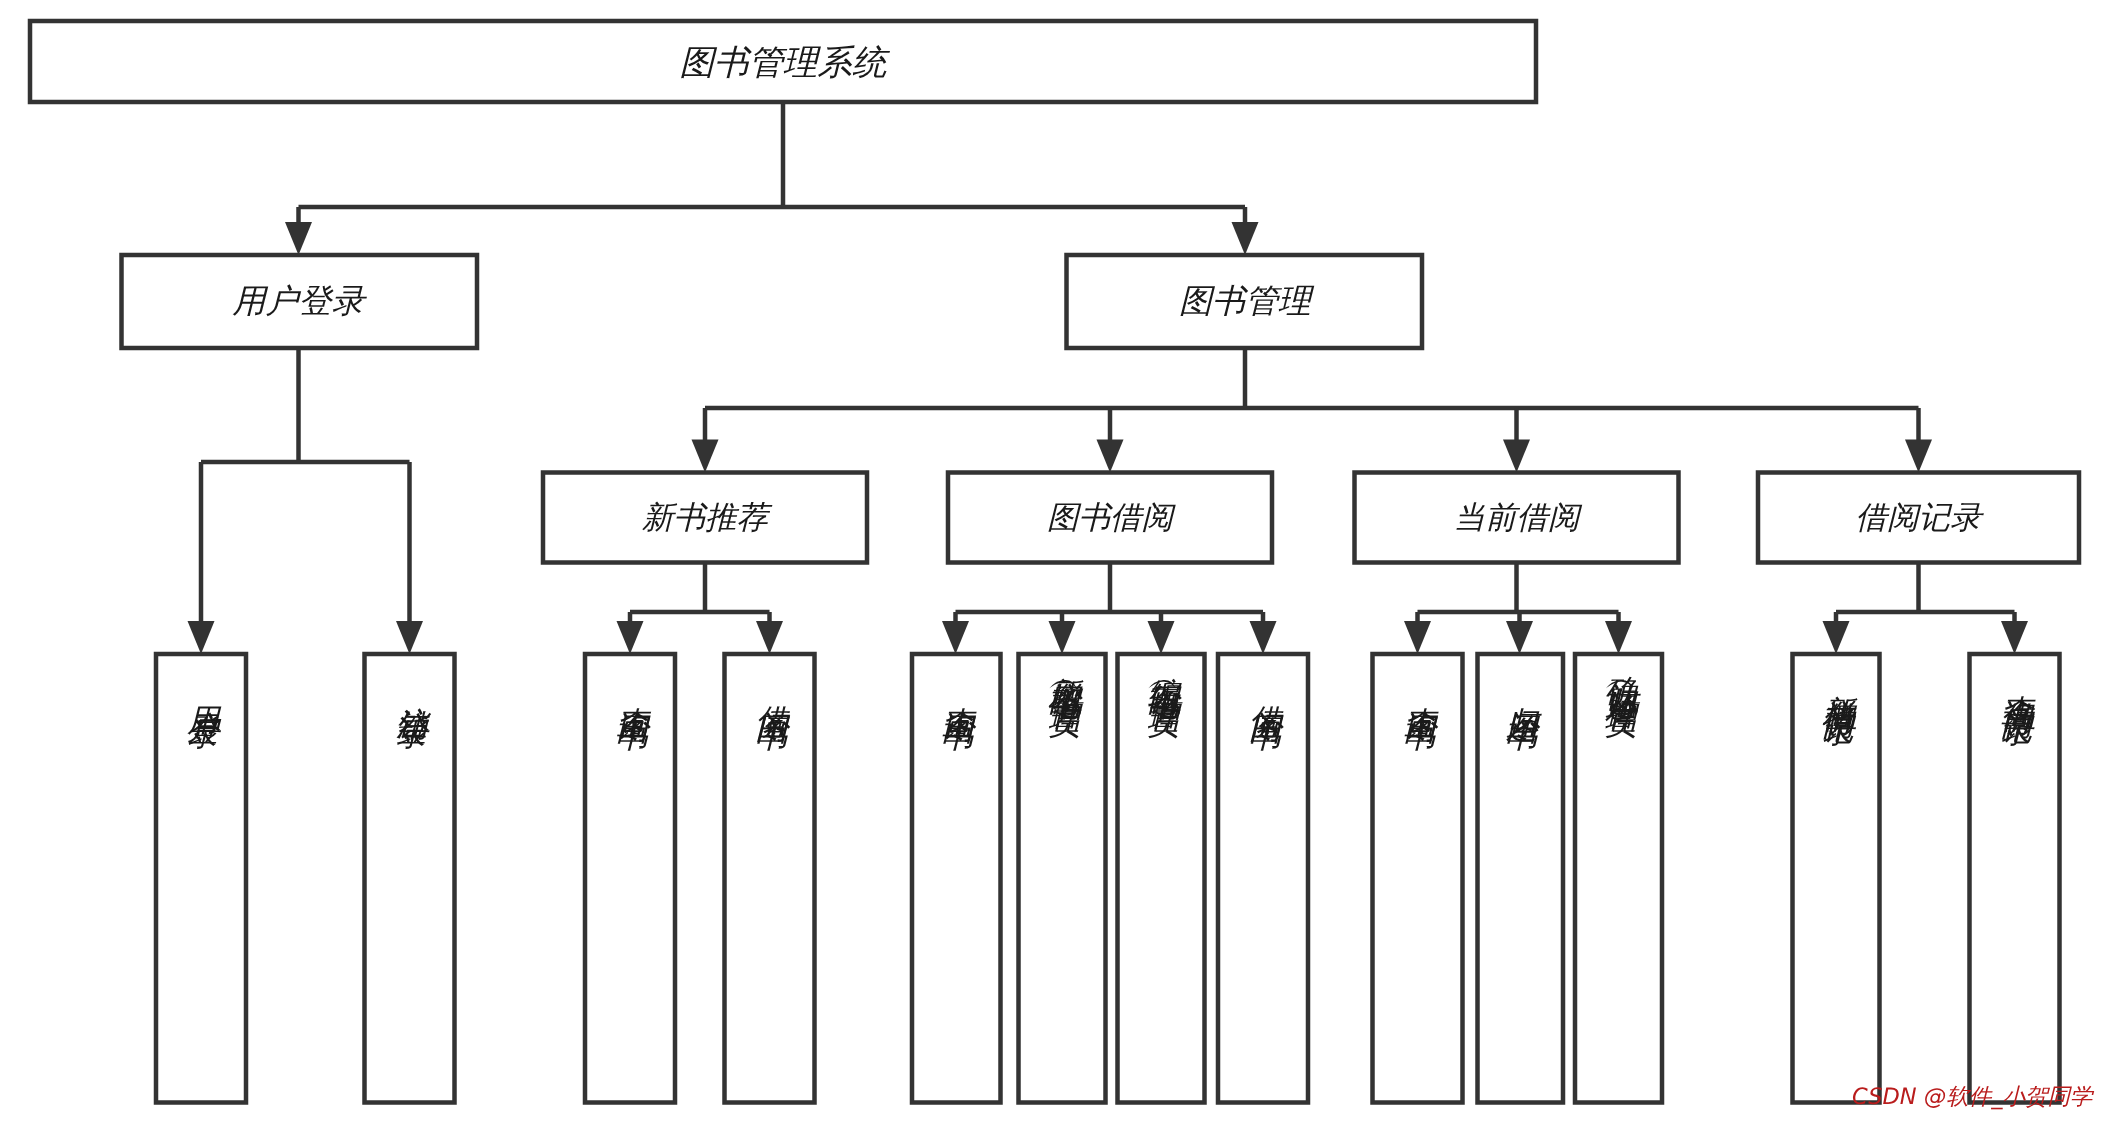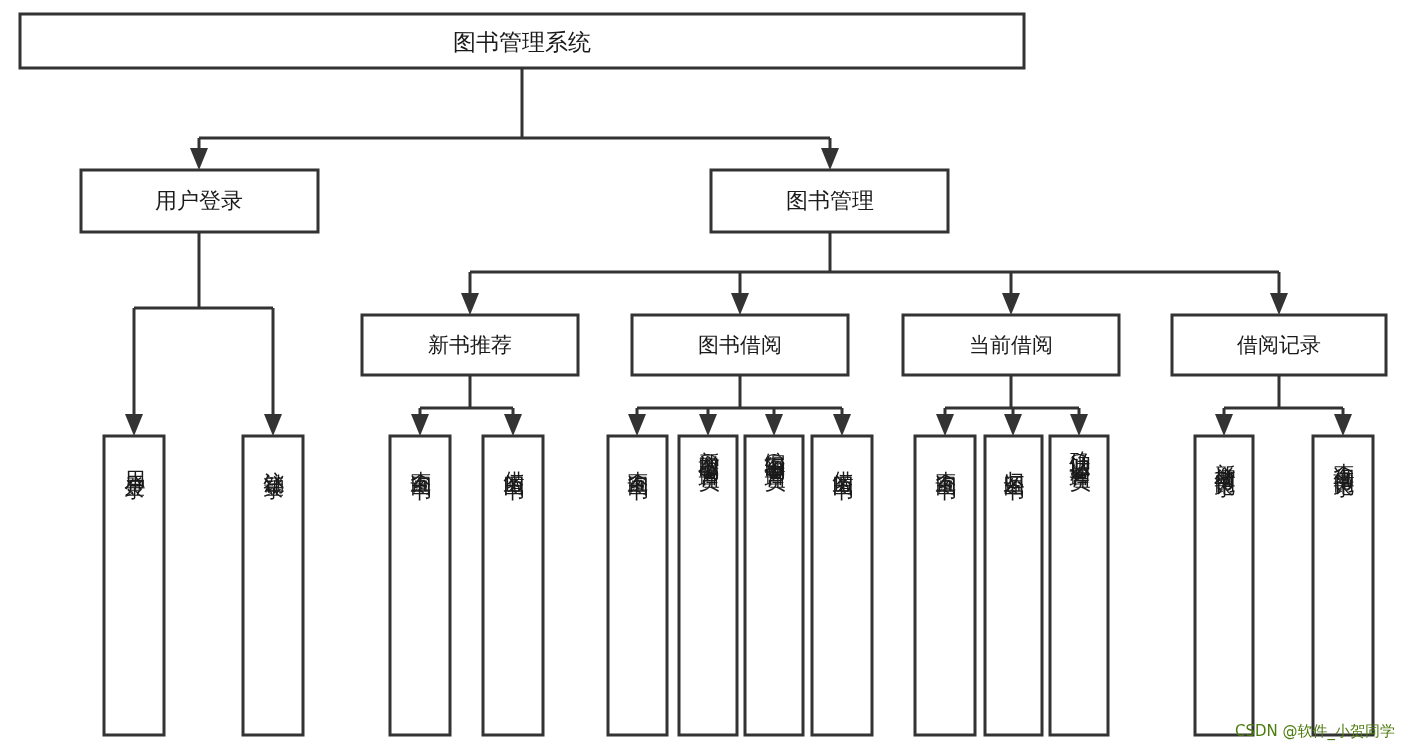"图书管理系统" #stage { font-style: none -> italic }
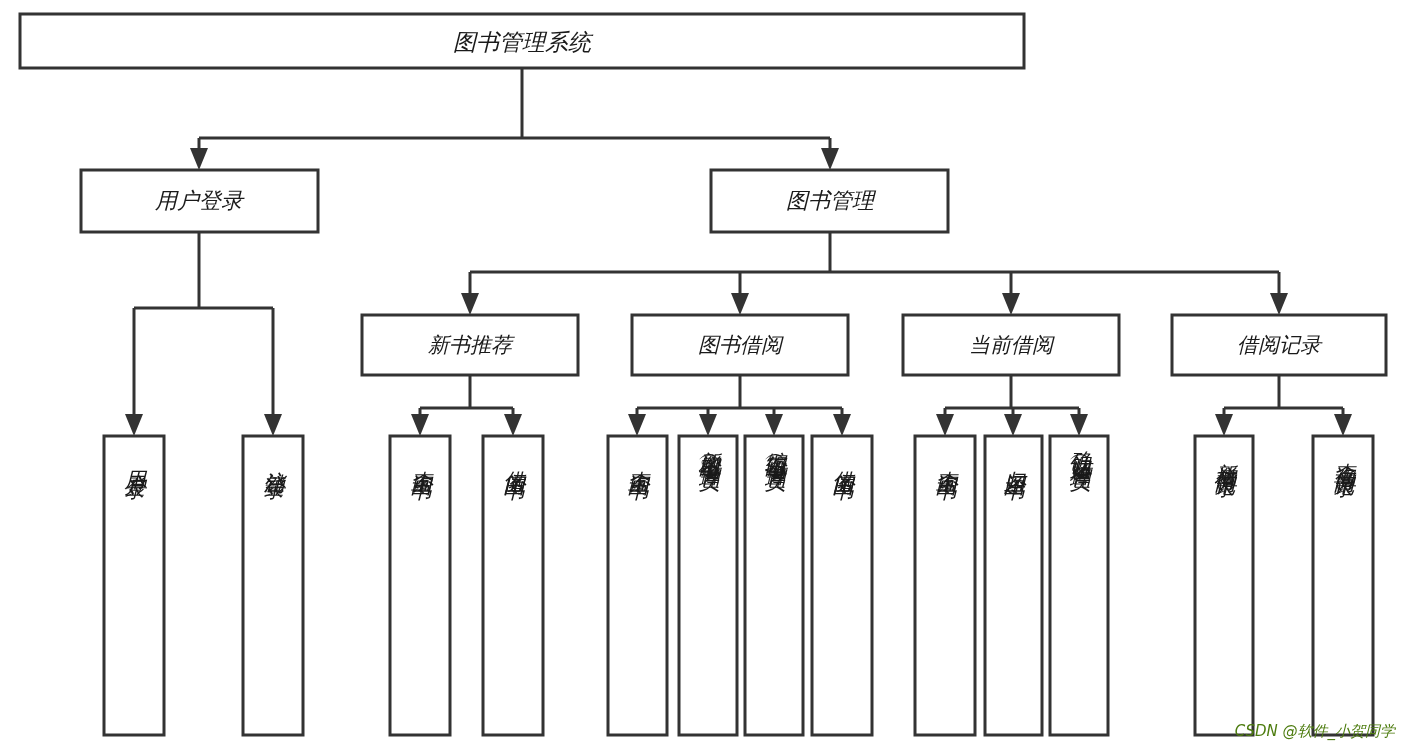"CSDN @软件_小贺同学" .watermark { color: #4d7c0f -> #b91c1c }
